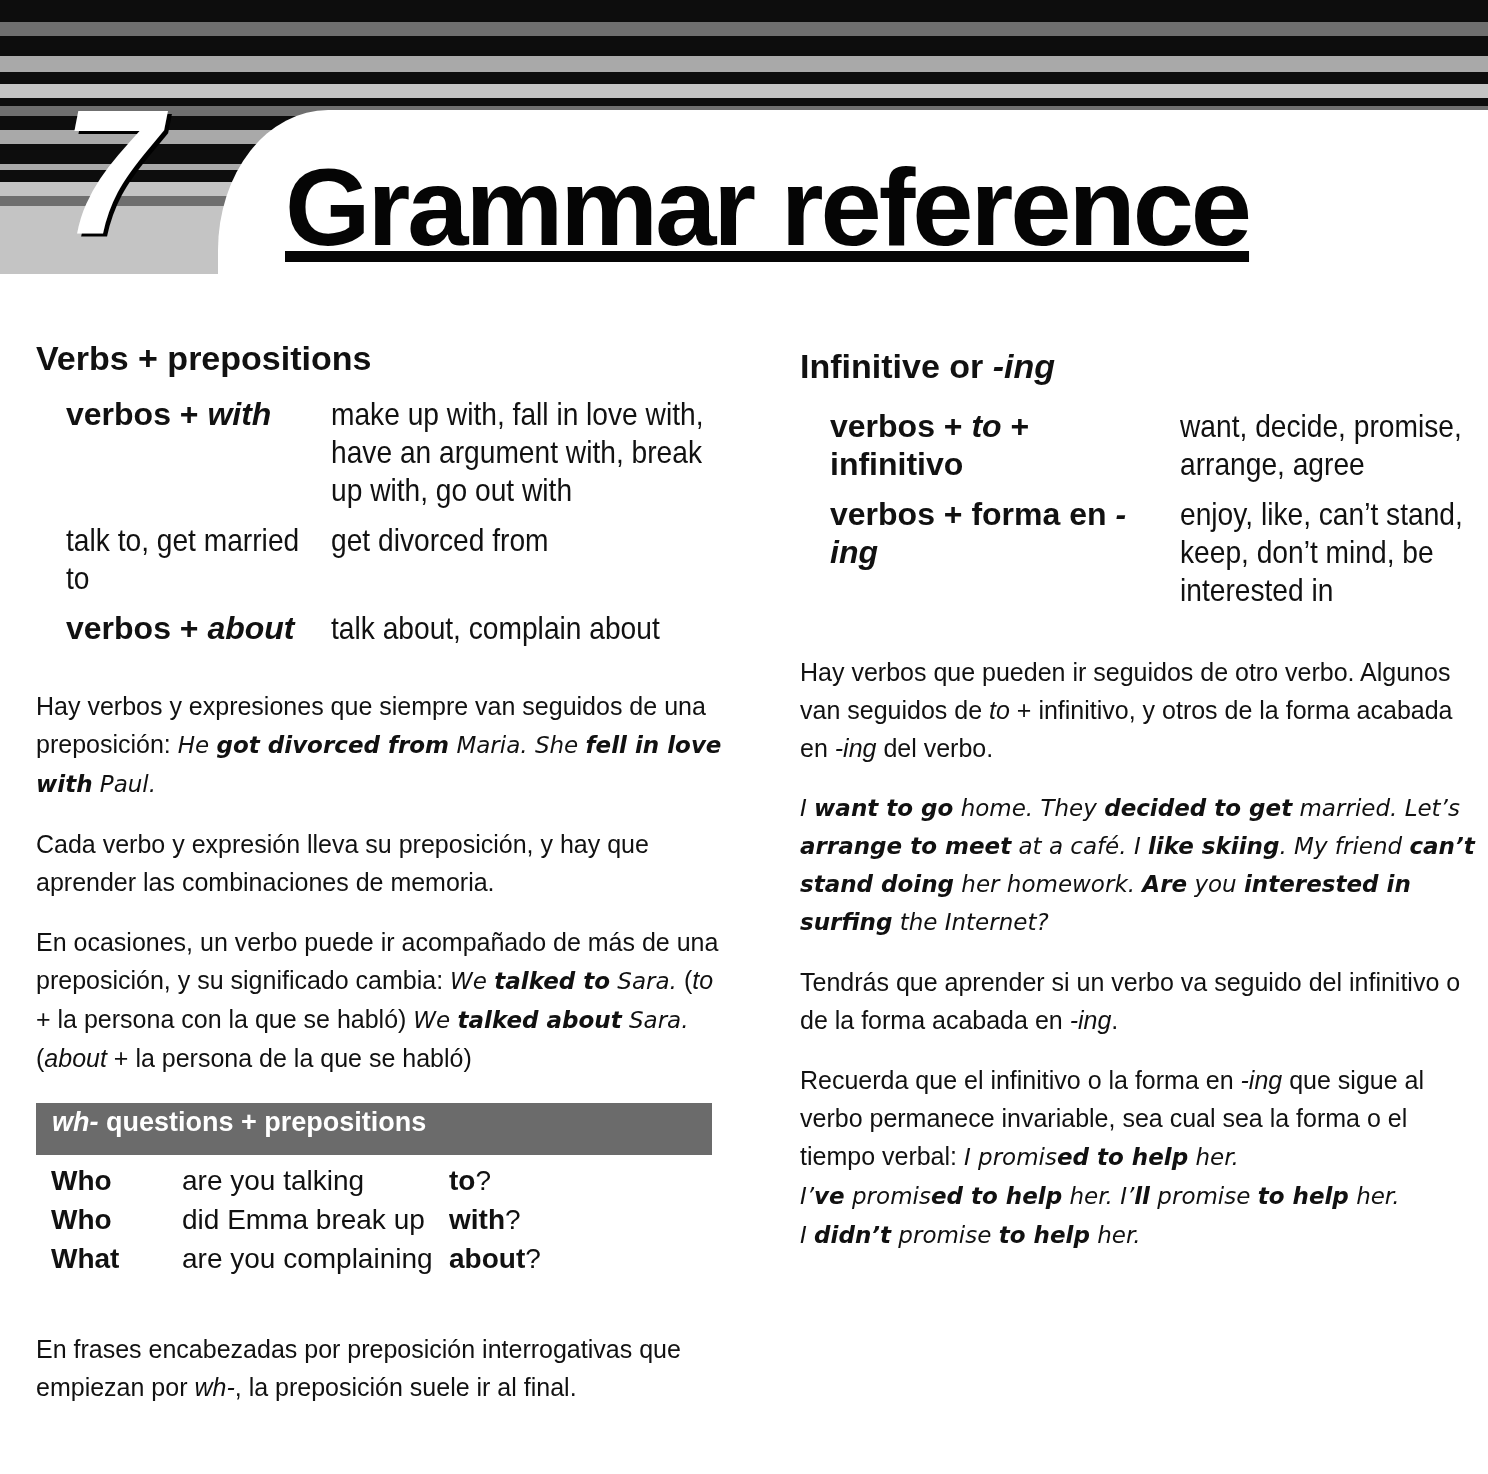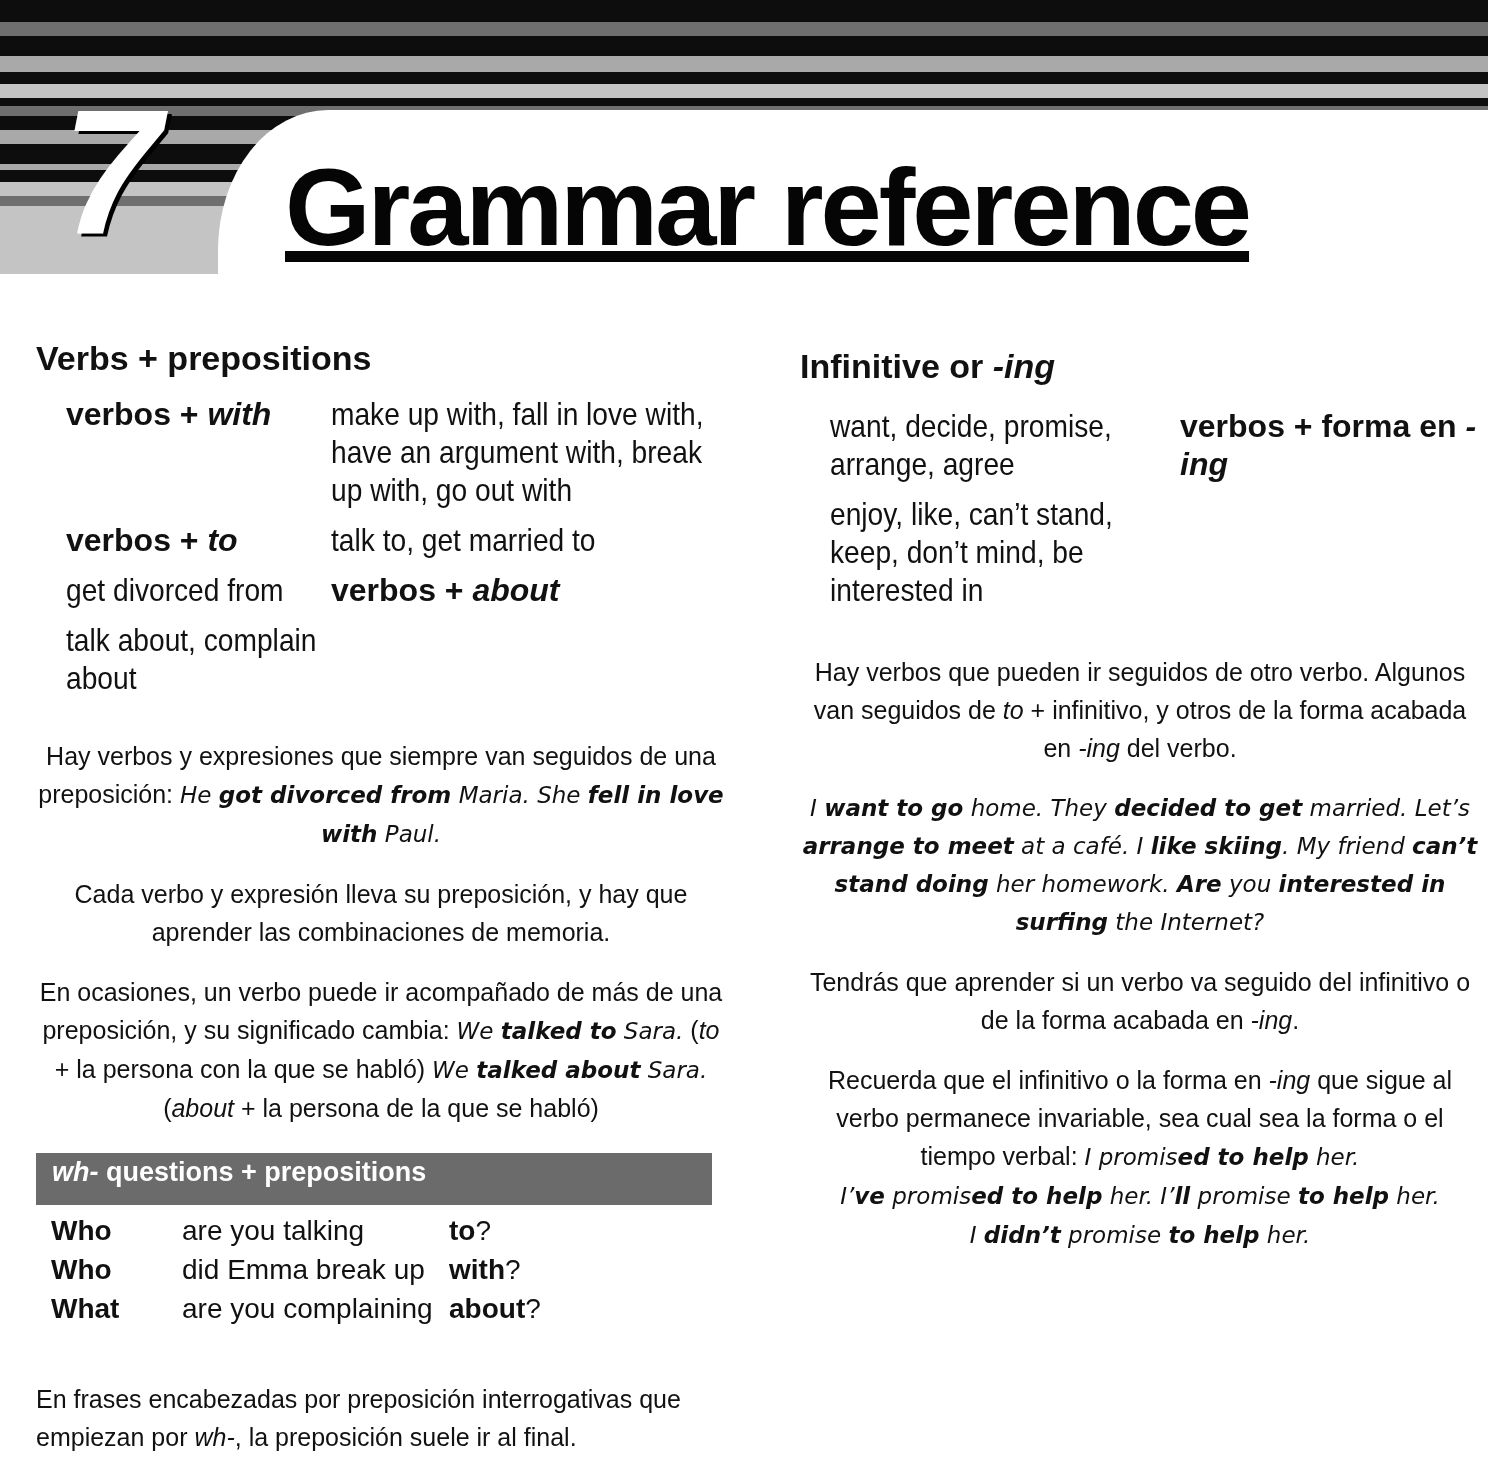"verbos + to + infinitivo" div.k { html: none -> <div><span>verbos + </span><i>to</i><span> + infinitivo</span></div> }
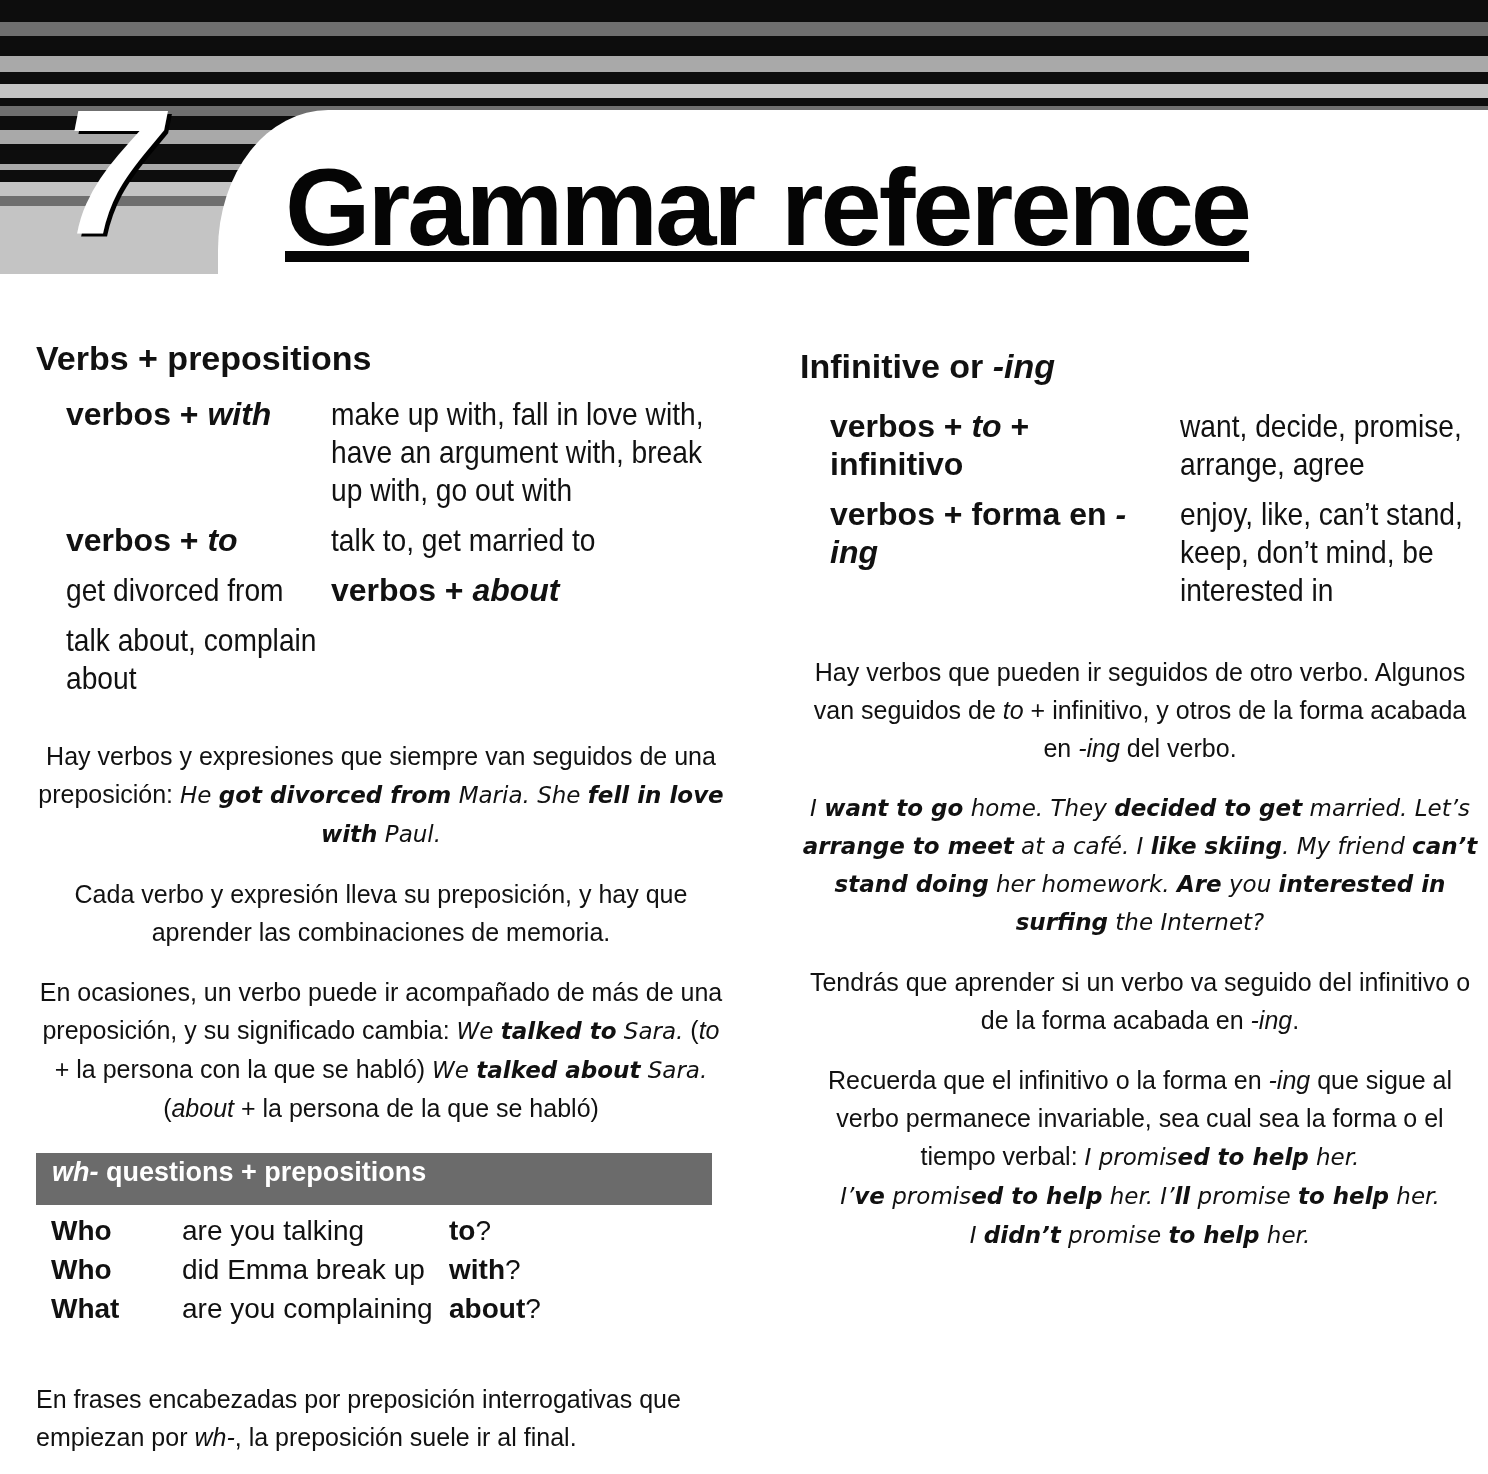"verbos + to" div.k { html: <div><span>verbos + </span><i>to</i></div> -> none }
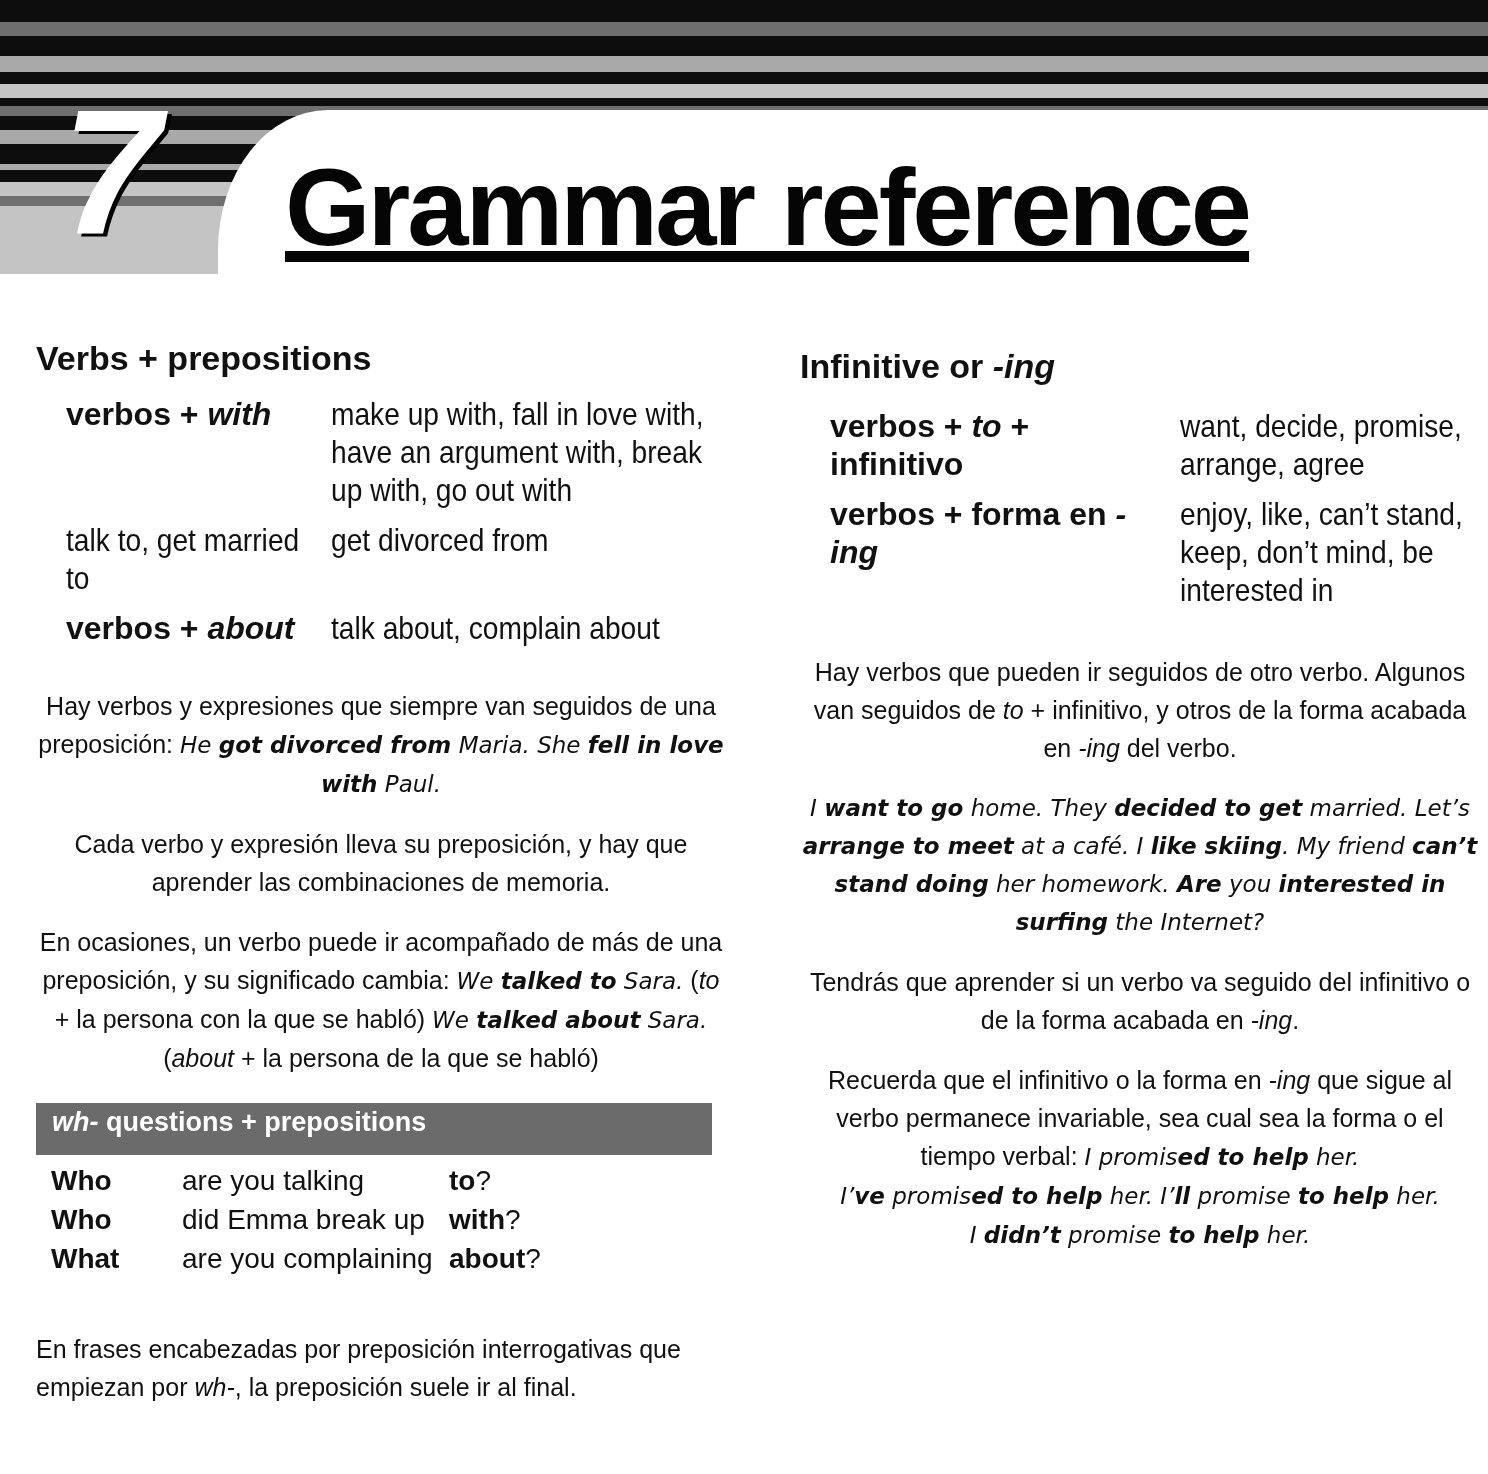"Hay verbos que pueden ir" .p-block { text-align: center -> none }
